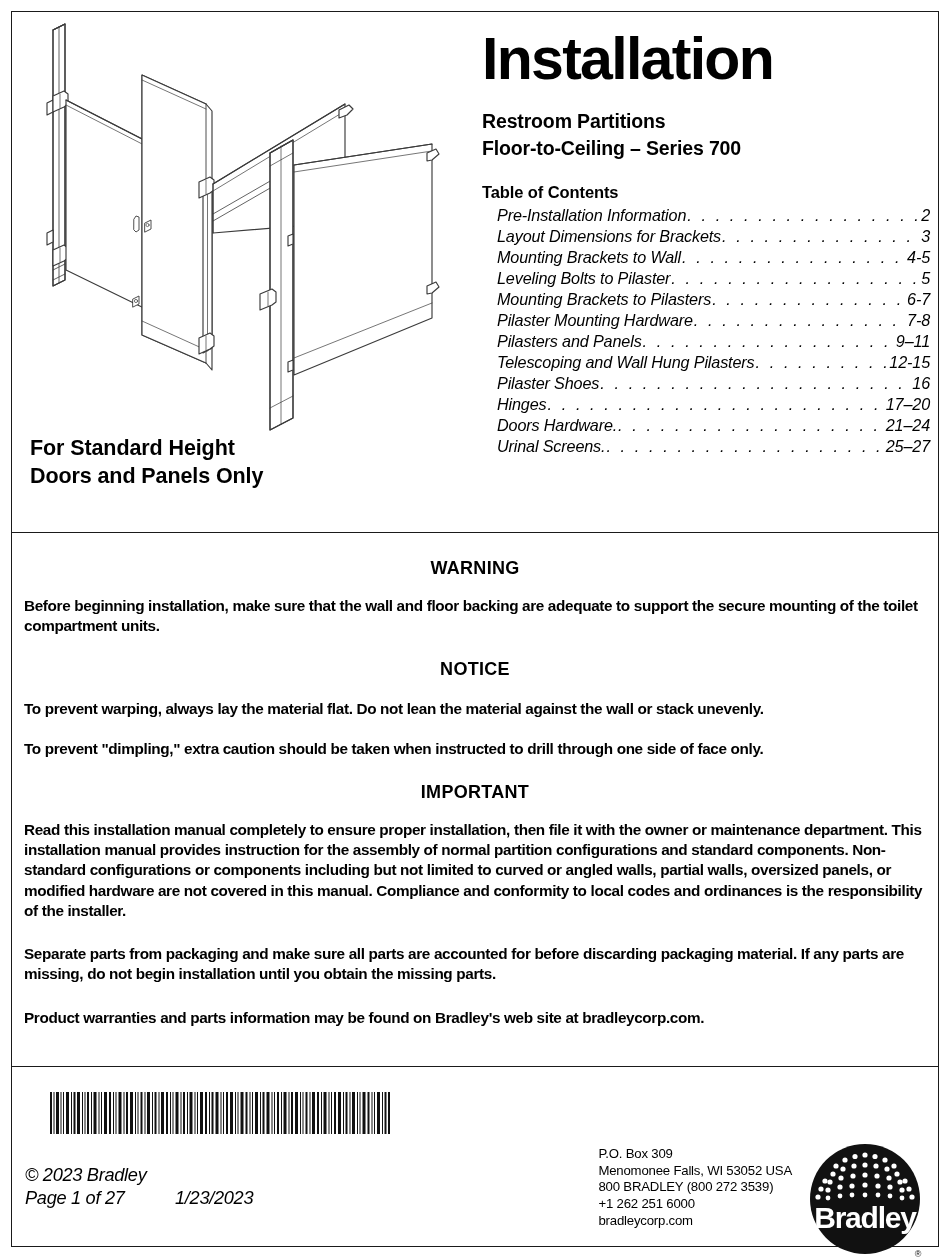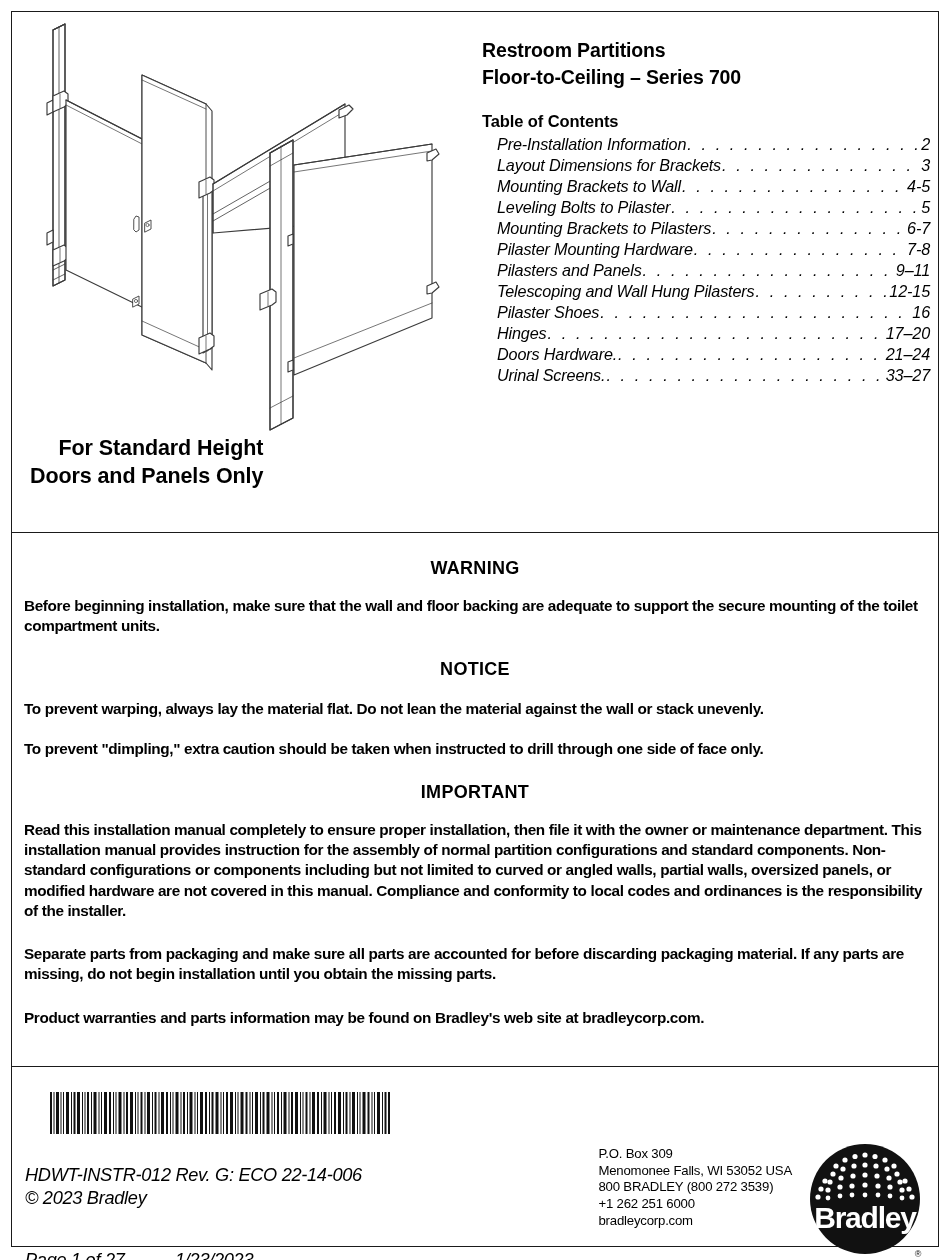"Installation" div.main-title { html: none -> <div>Installation</div> }
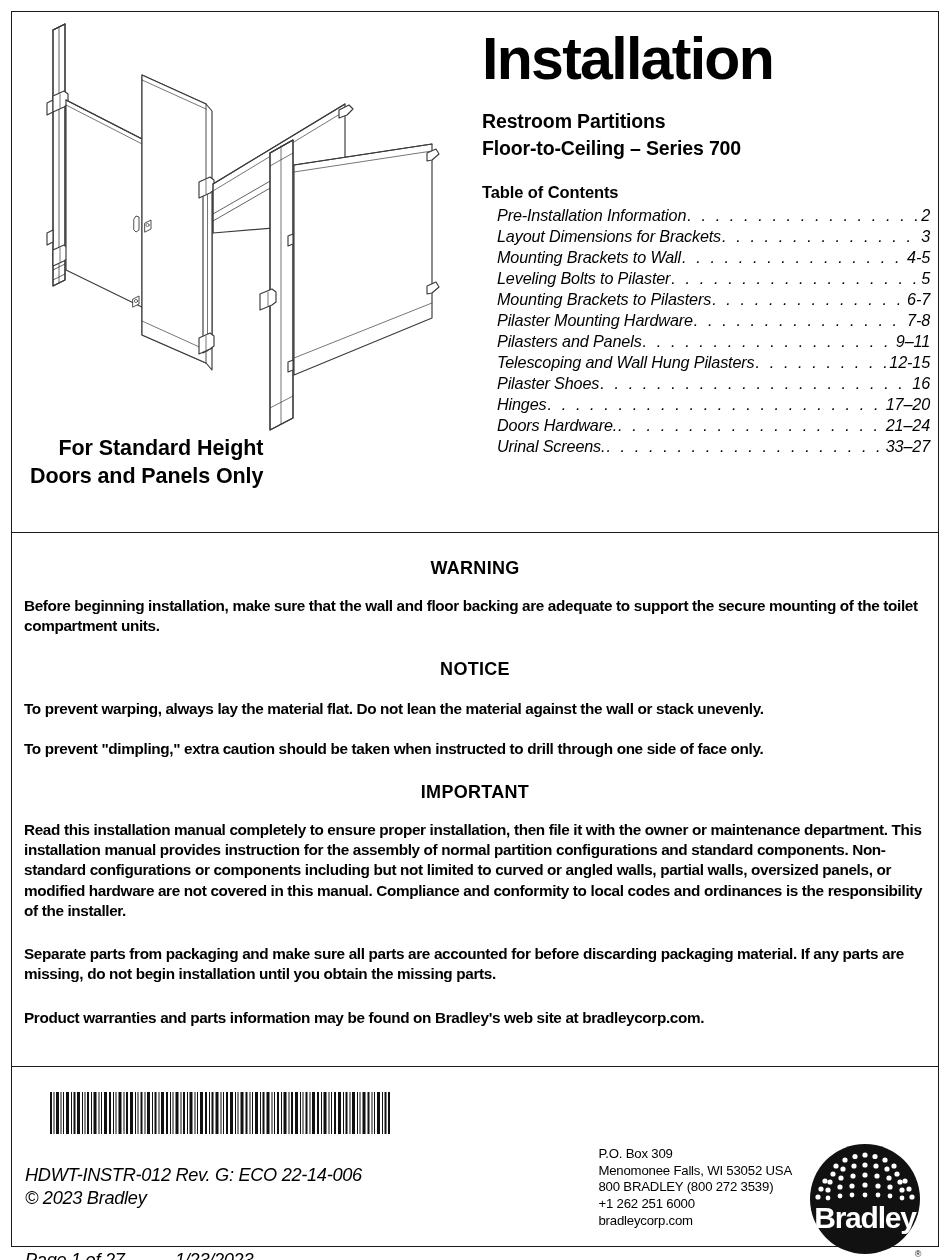"For Standard Height" .standard-height { text-align: right -> none }
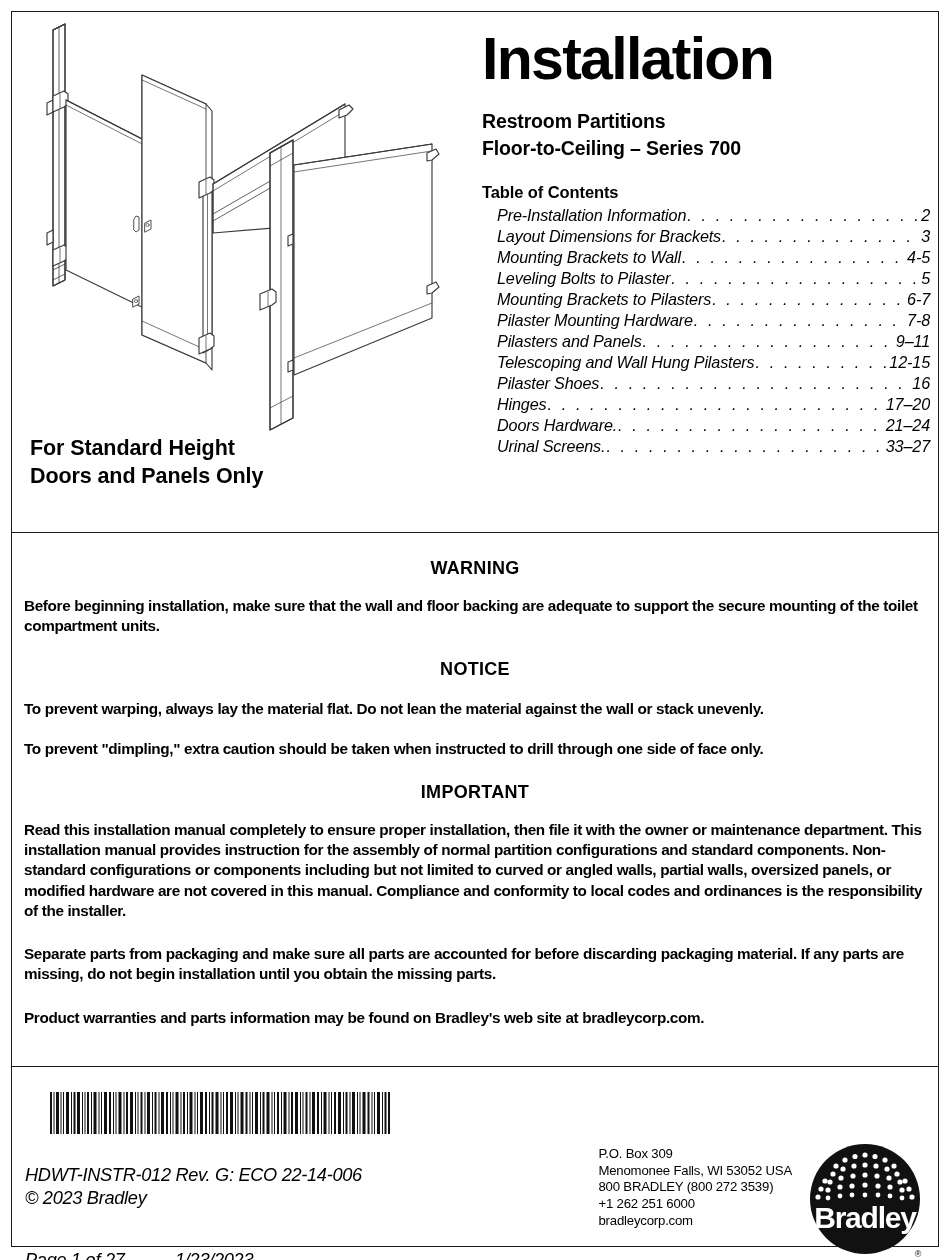"33–27" span.toc-page { text: 33 -> 25 }
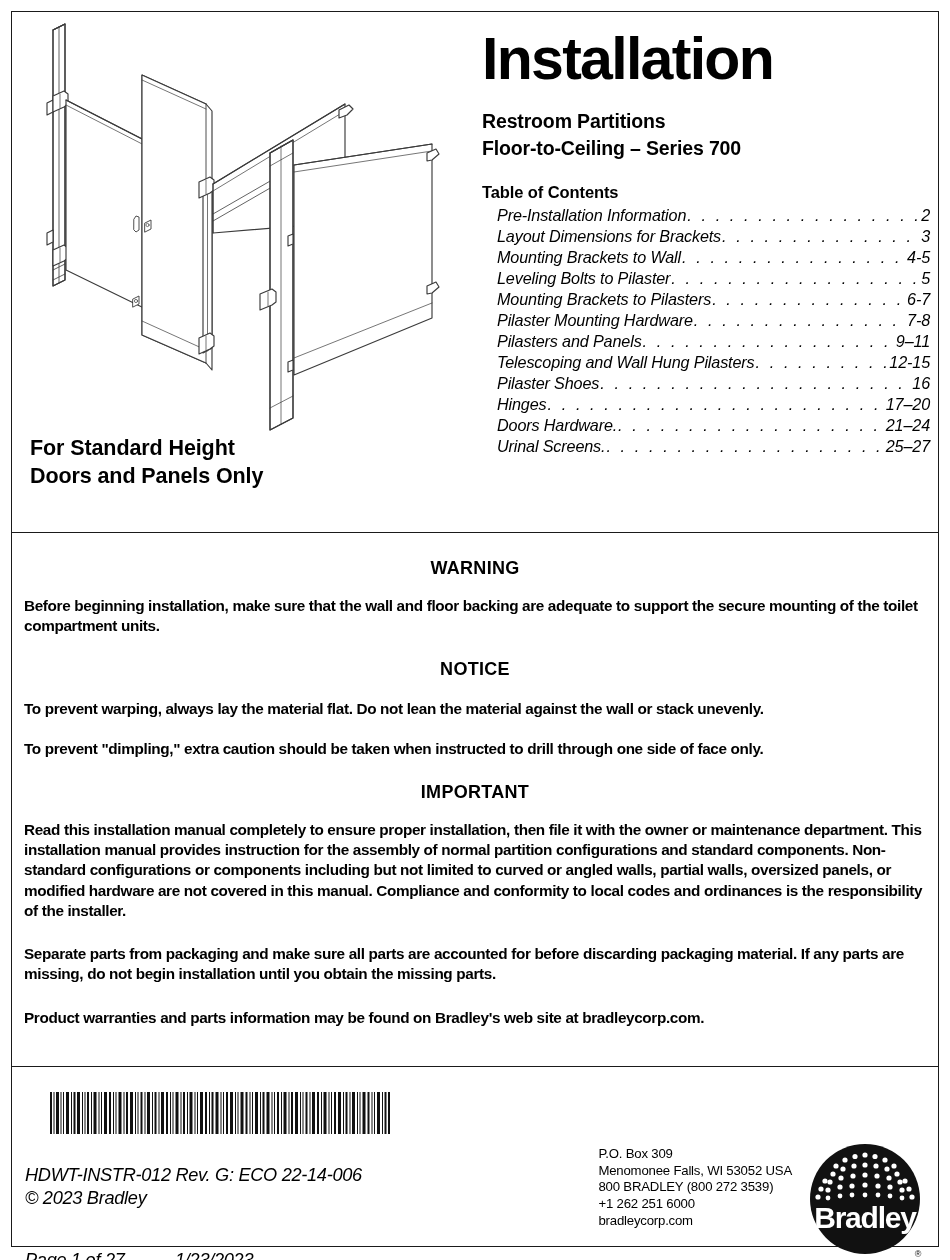"HDWT-INSTR-012 Rev. G: ECO 22-14-006" div { html: <div>HDWT-INSTR-012 Rev. G: ECO 22-14-006</div> -> none }
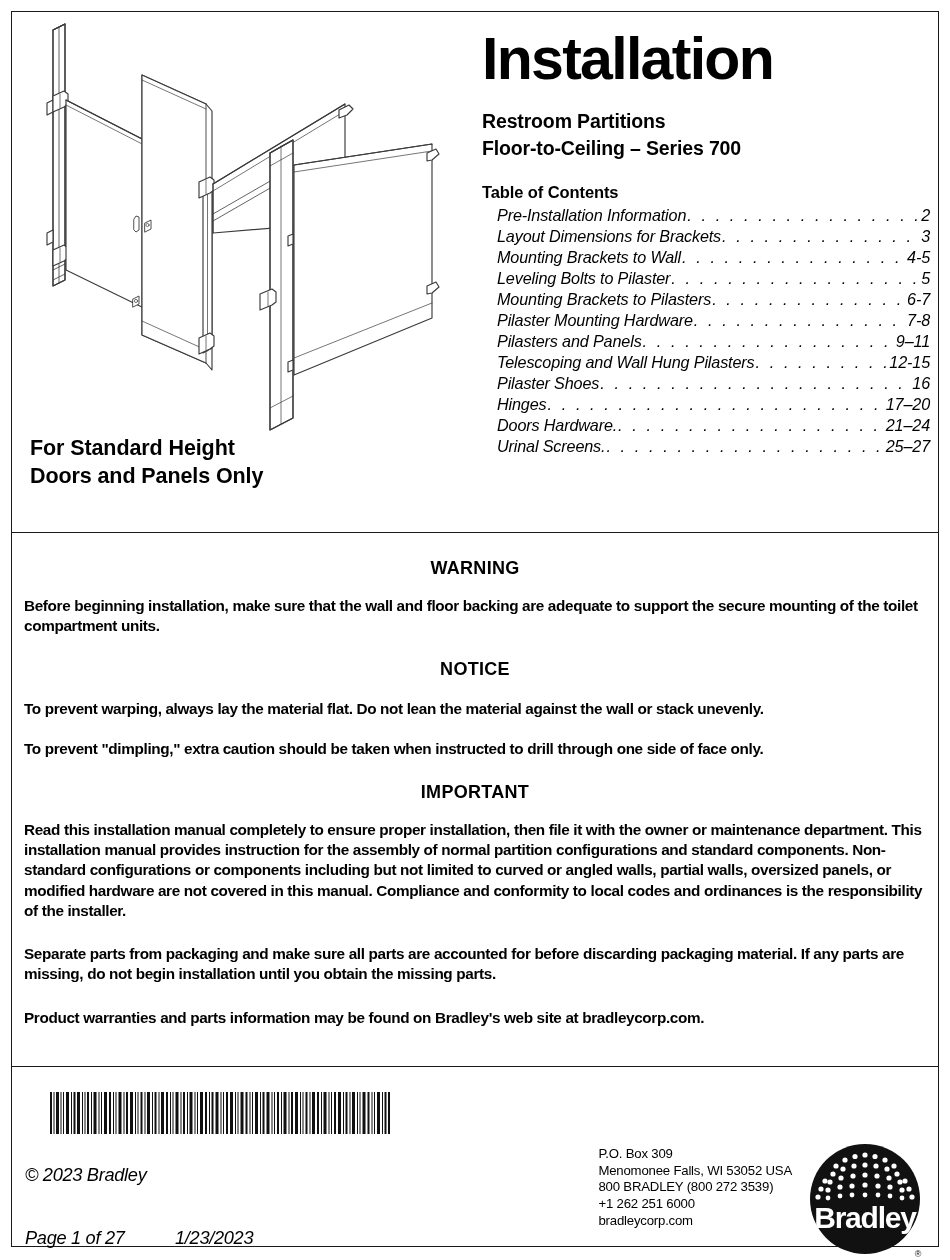"Page 1 of 27" .doc-info .pageline { margin-top: 40px -> none }
